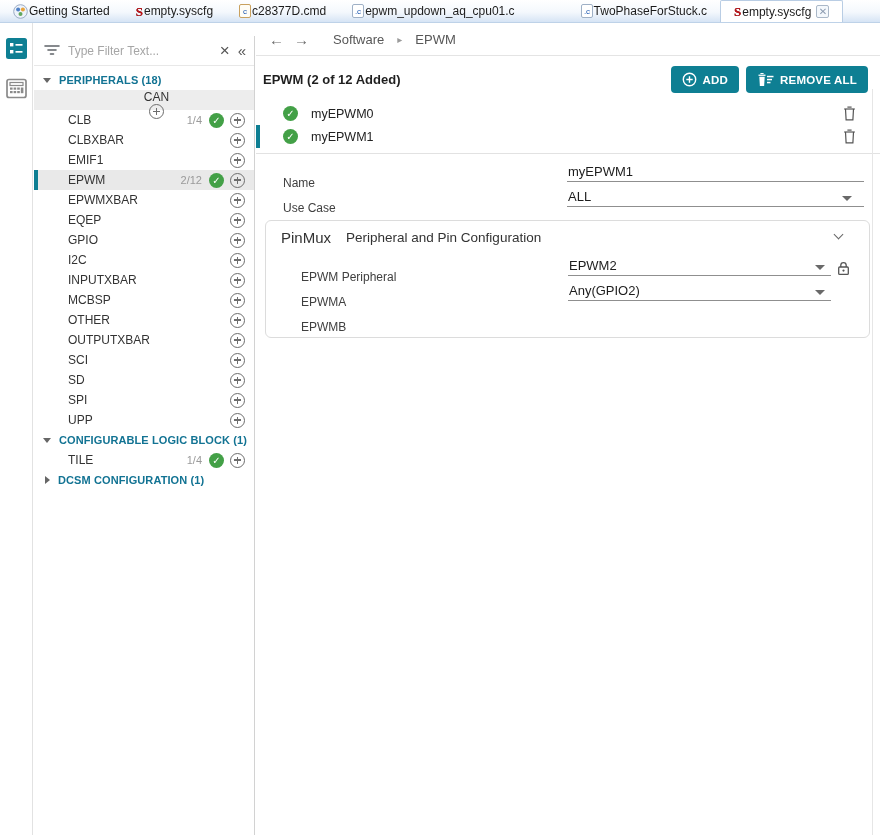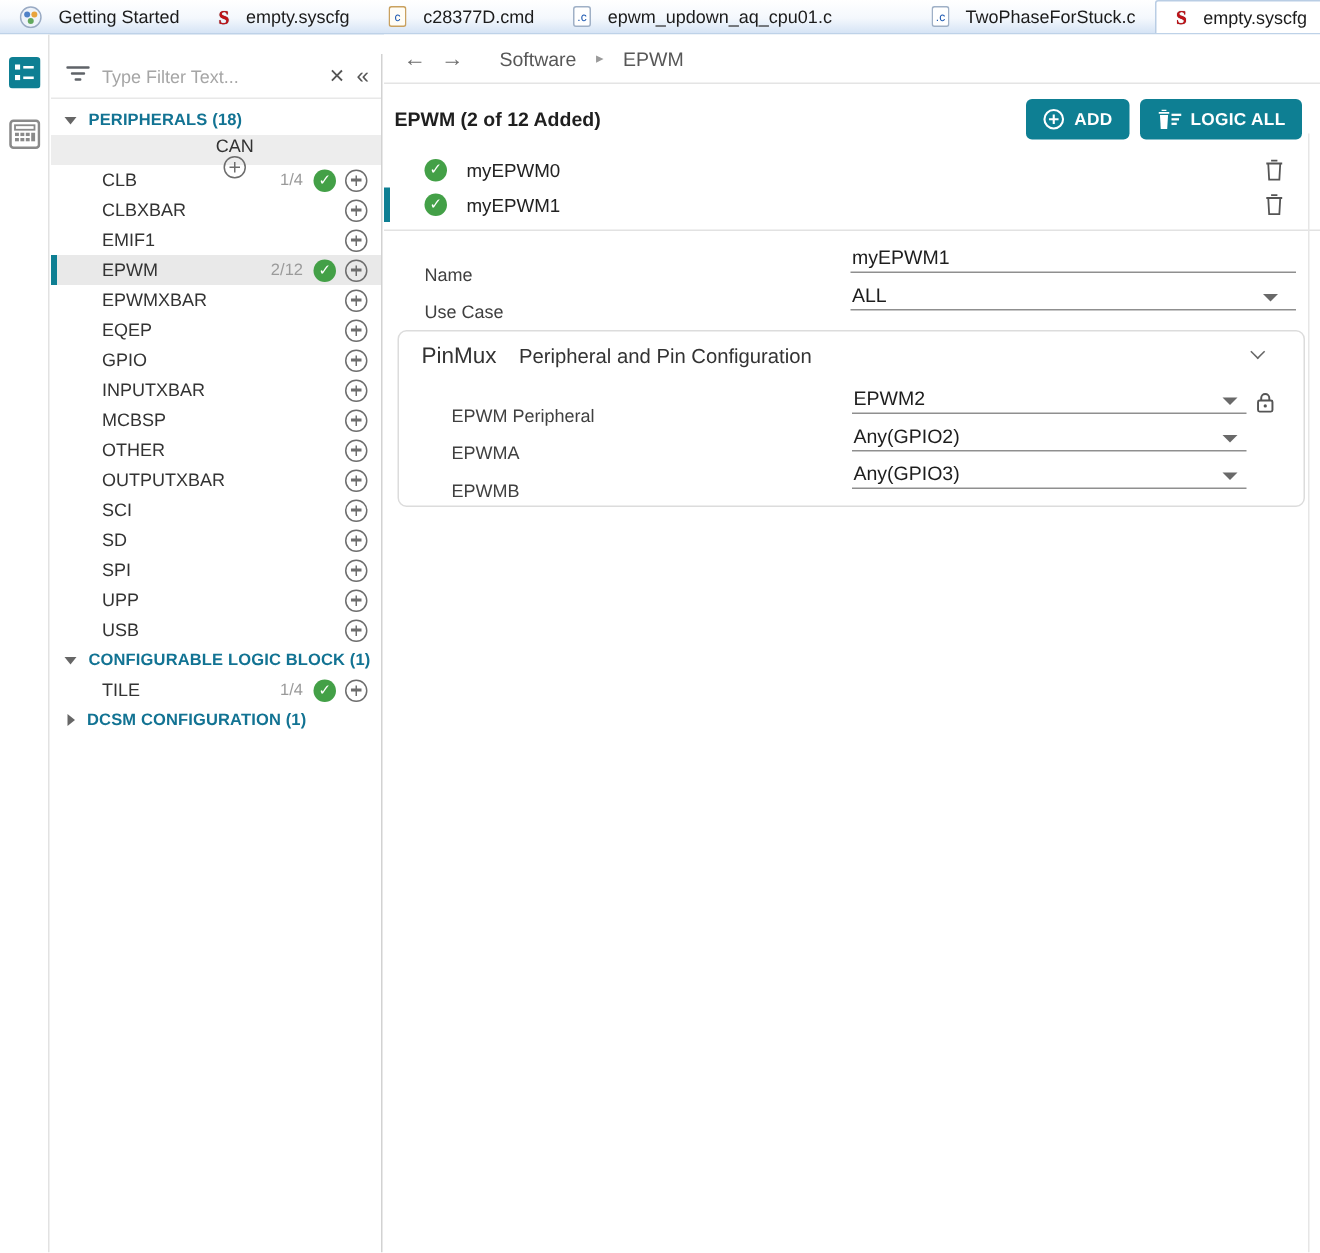"Getting Started" .tab { gap: 11px -> 1px }
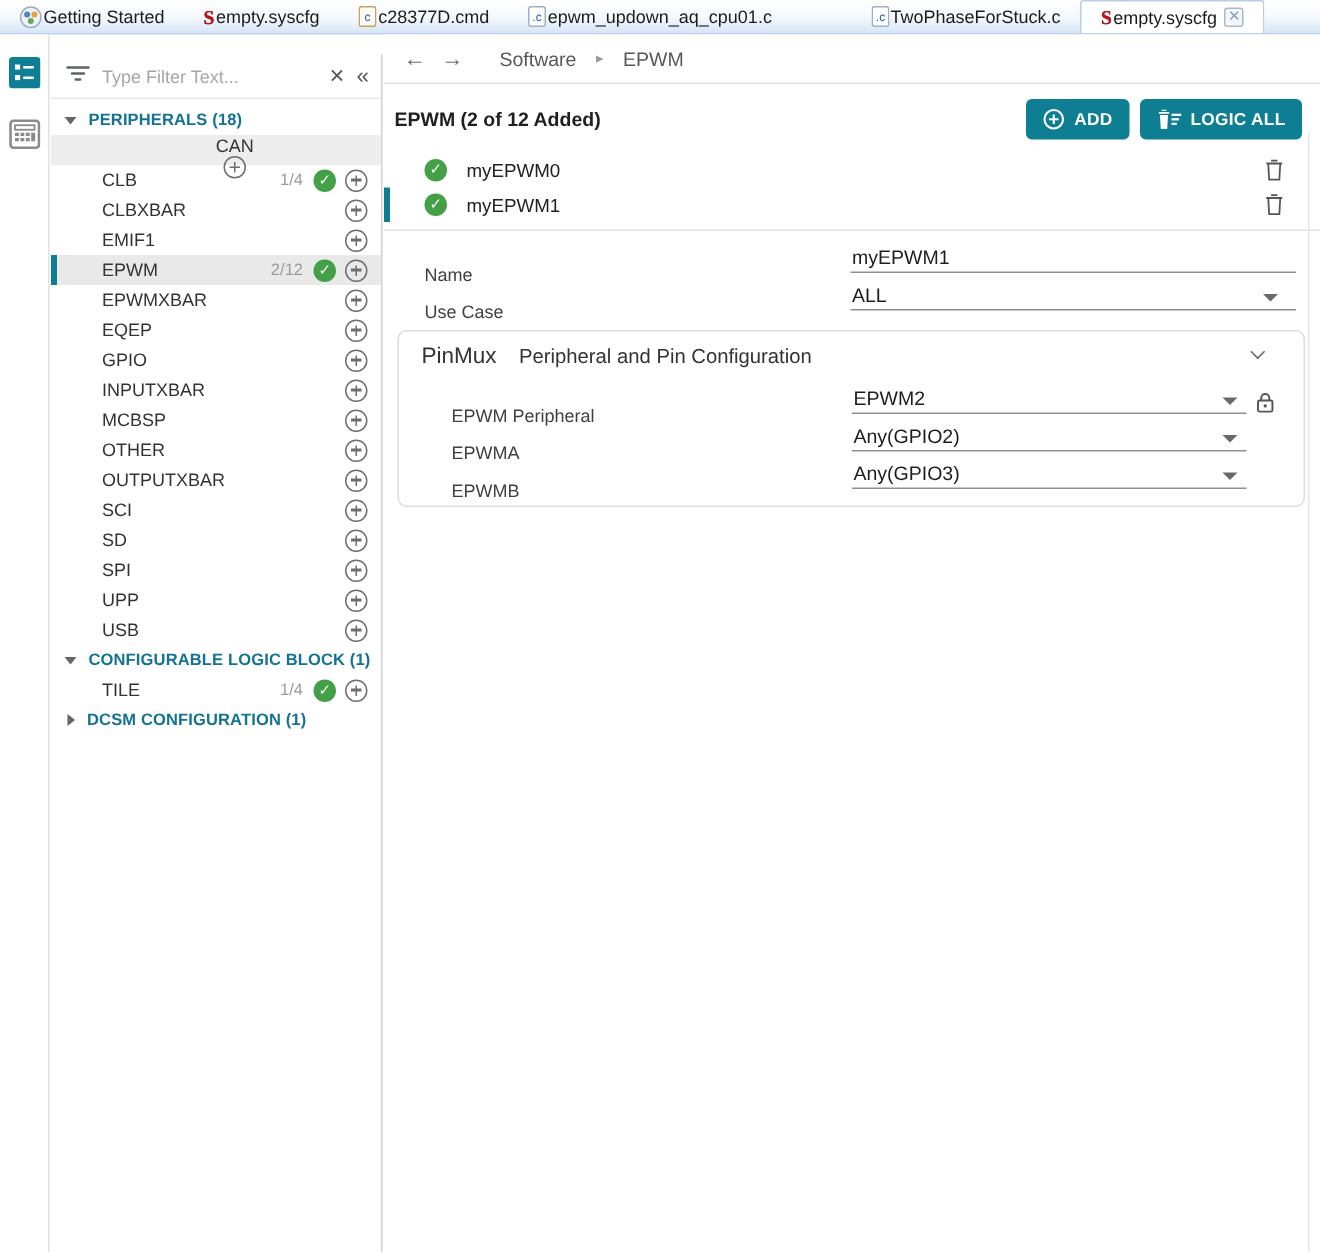"LOGIC ALL" span { text: LOGIC -> REMOVE }
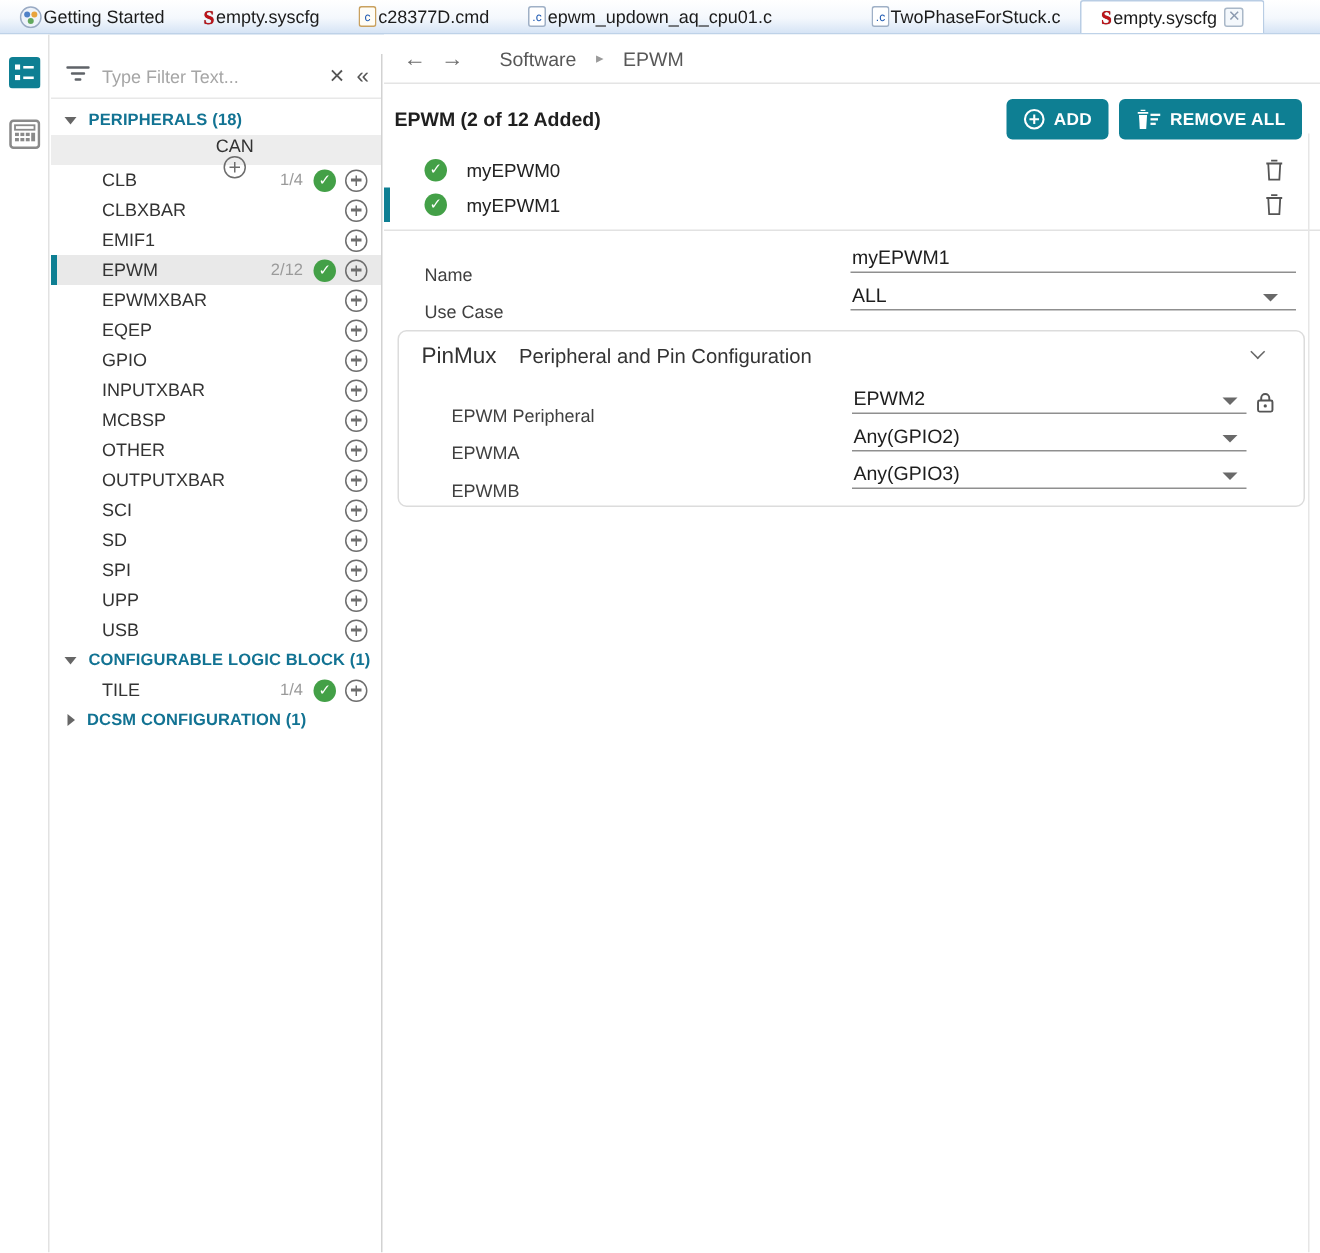"I2C" div.s-item { html: none -> <div> <span>I2C</span> <span></span> </div> }
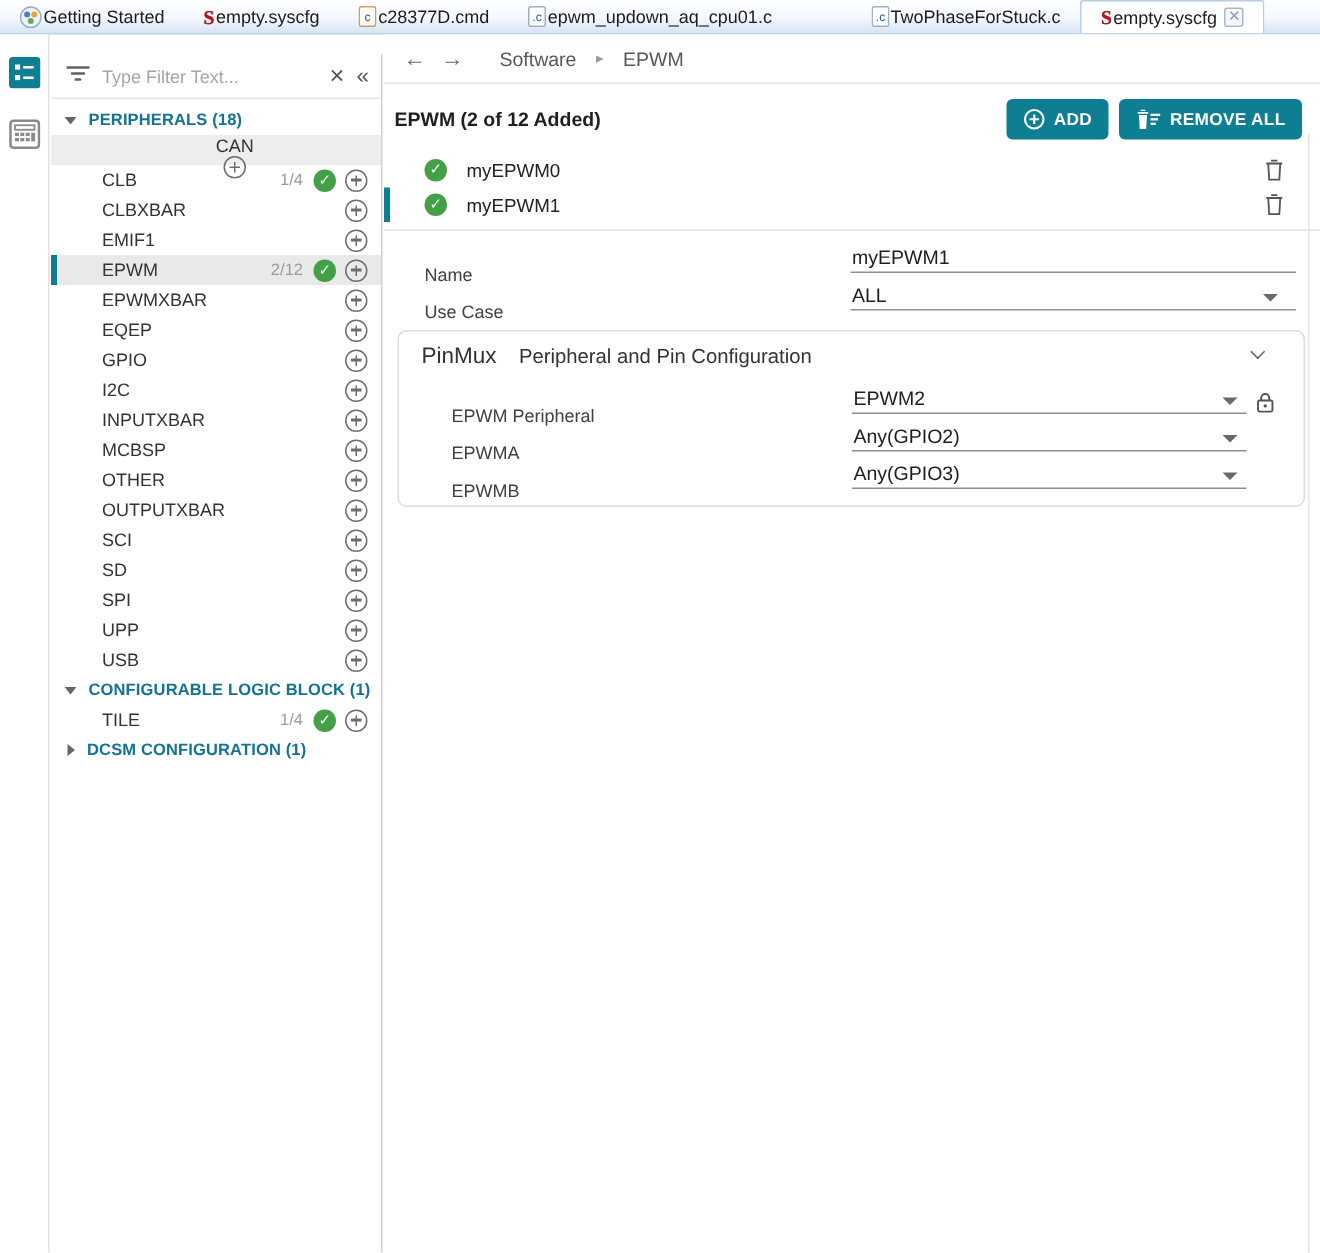"Any(GPIO3)" span.uline { html: <span> <span>Any(GPIO3)</span> <span></span> </span> -> none }
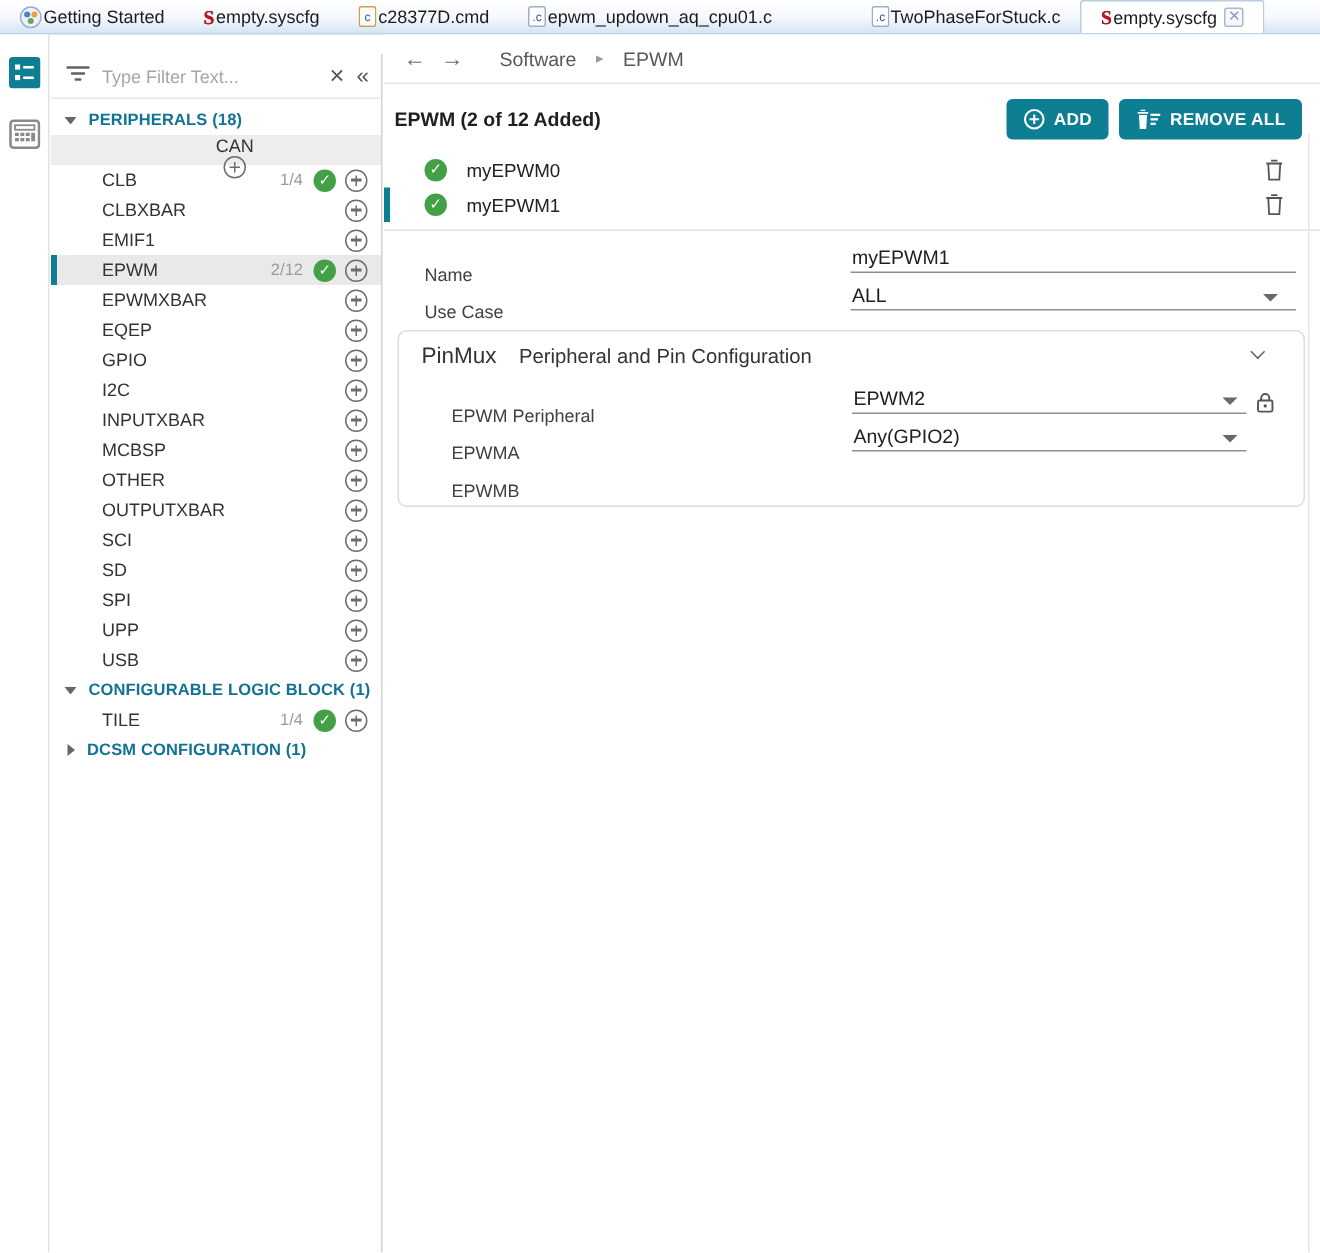"USB" div.s-item { html: <div> <span>USB</span> <span></span> </div> -> none }
